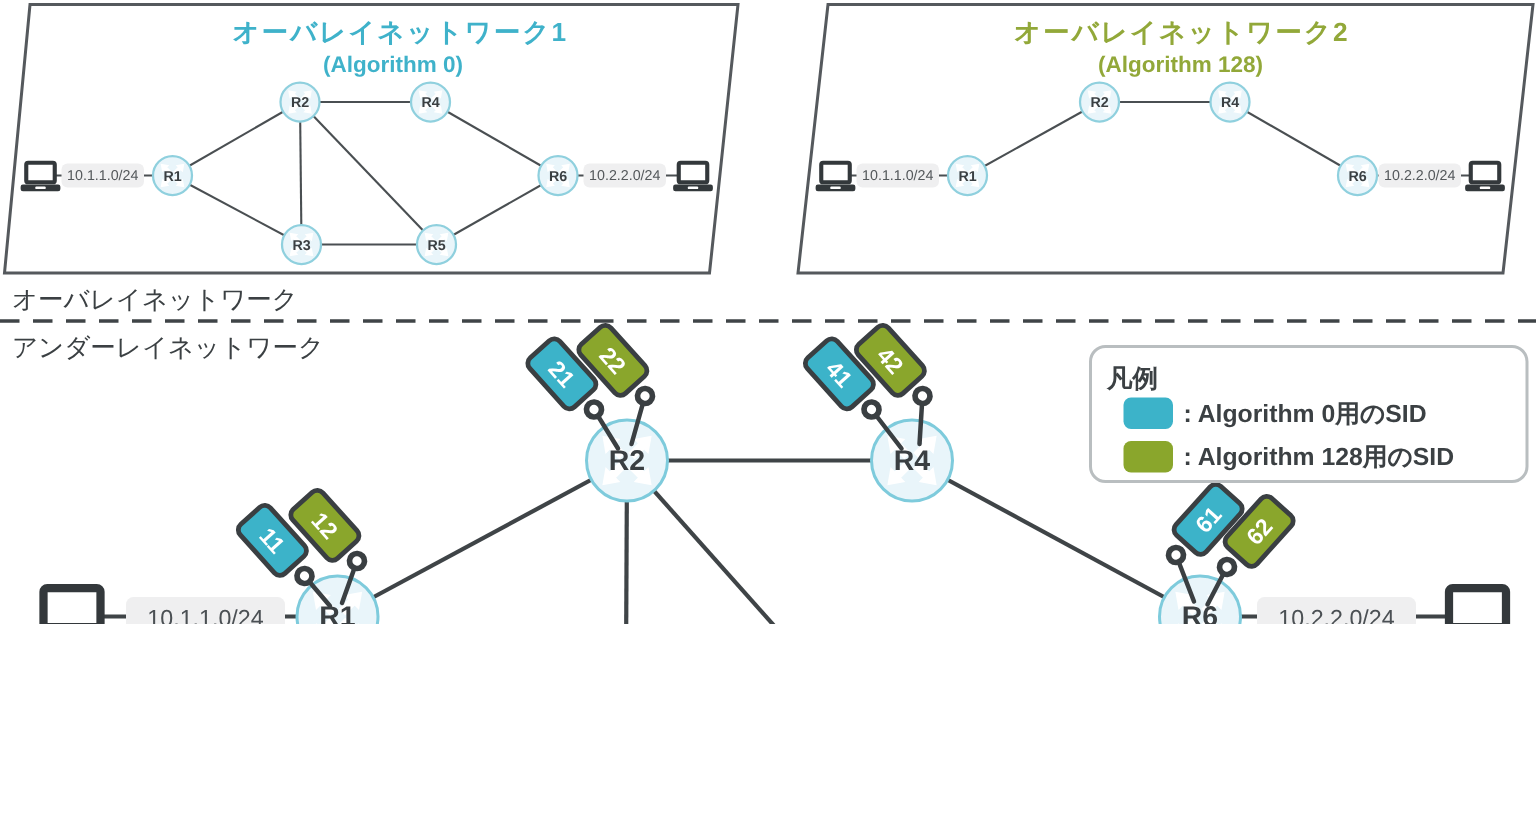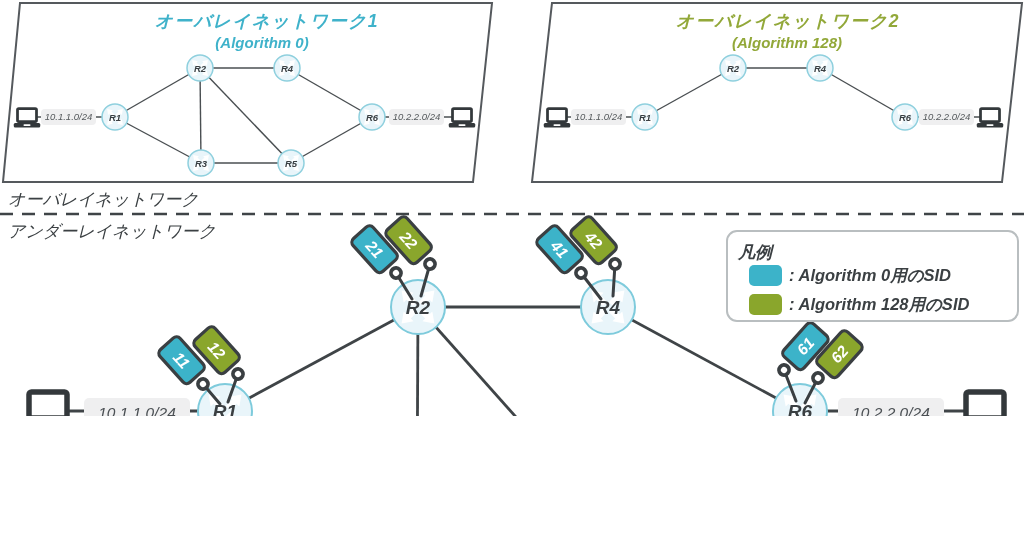"オーバレイネットワーク1" .stage { font-style: italic -> none }
